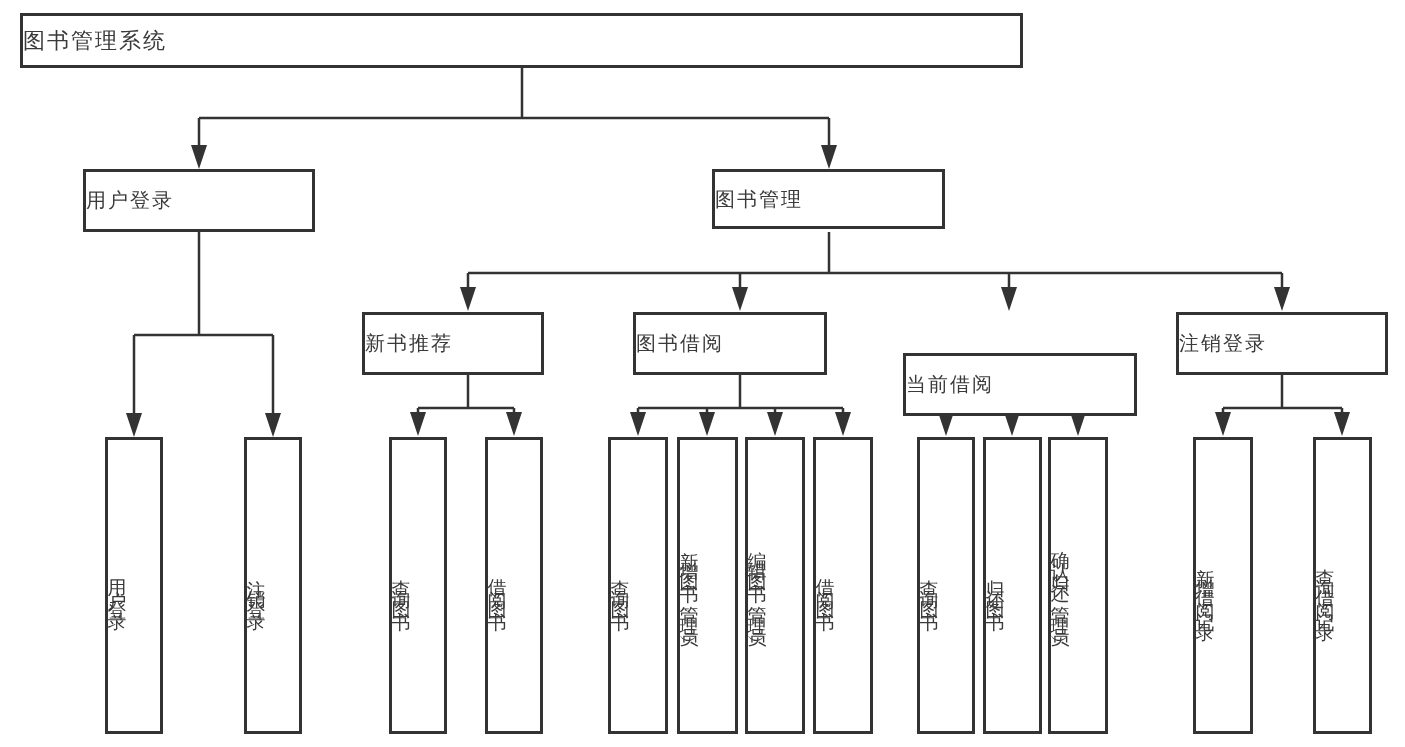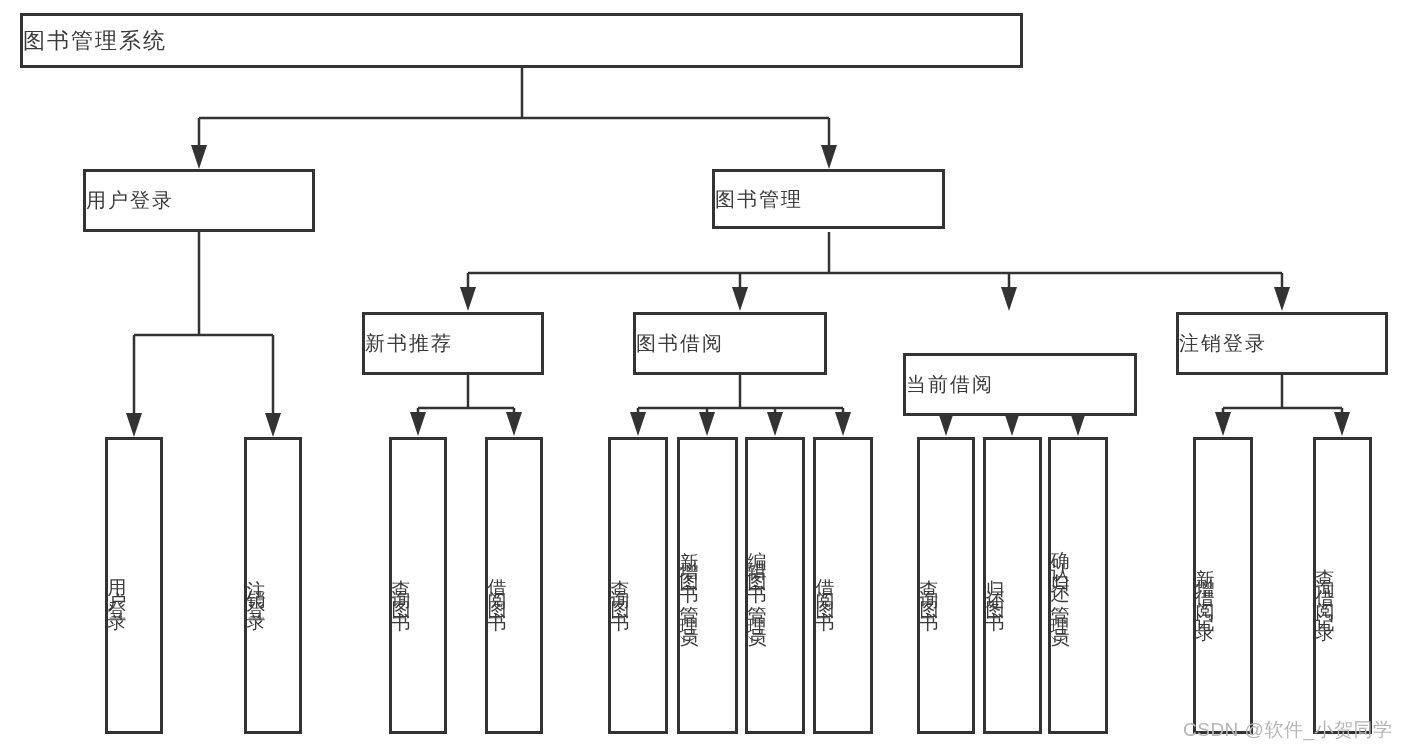"CSDN @软件_小贺同学" div.watermark { html: <div>CSDN @软件_小贺同学</div> -> none }
